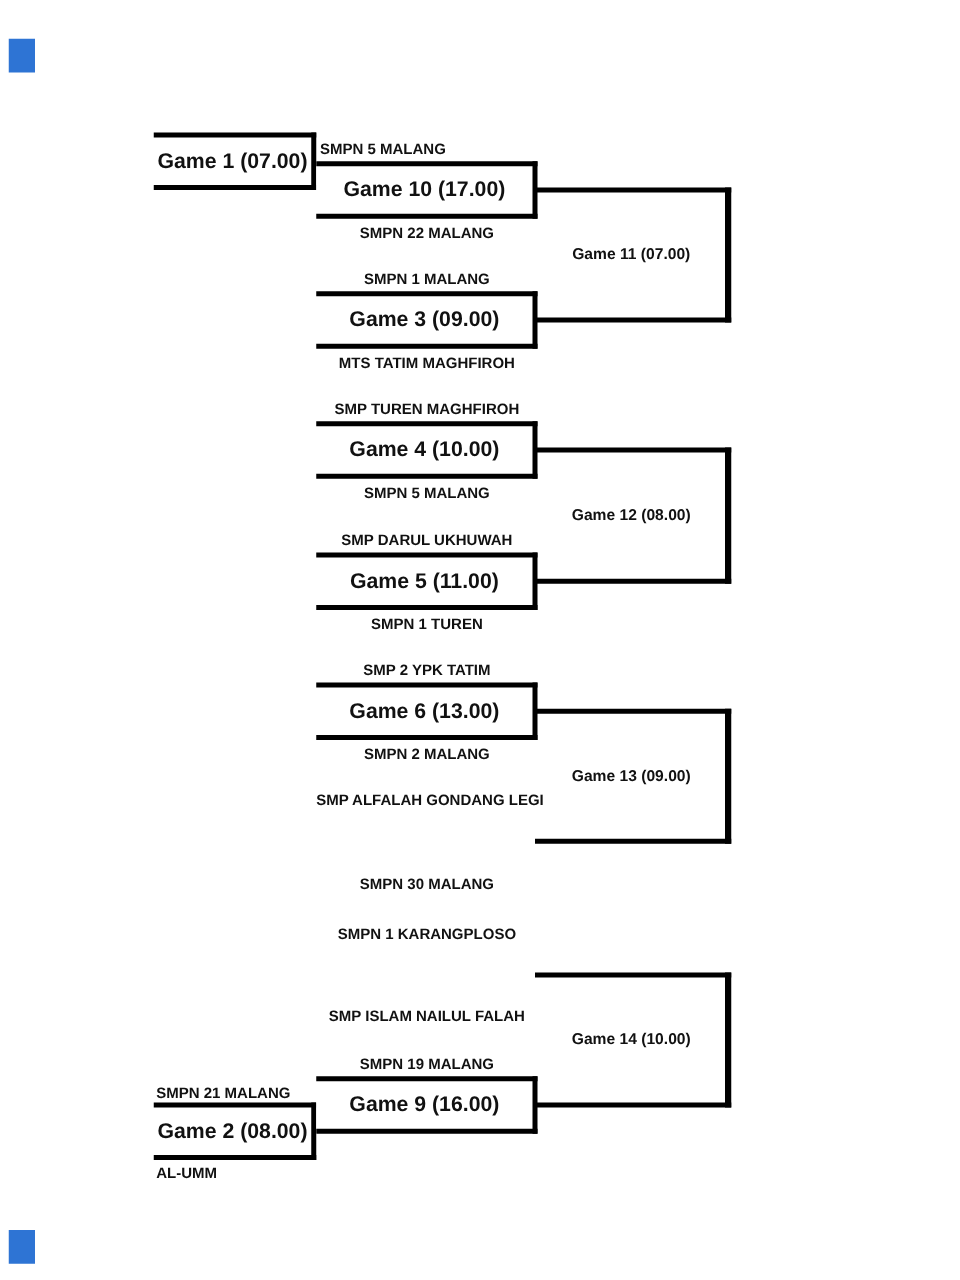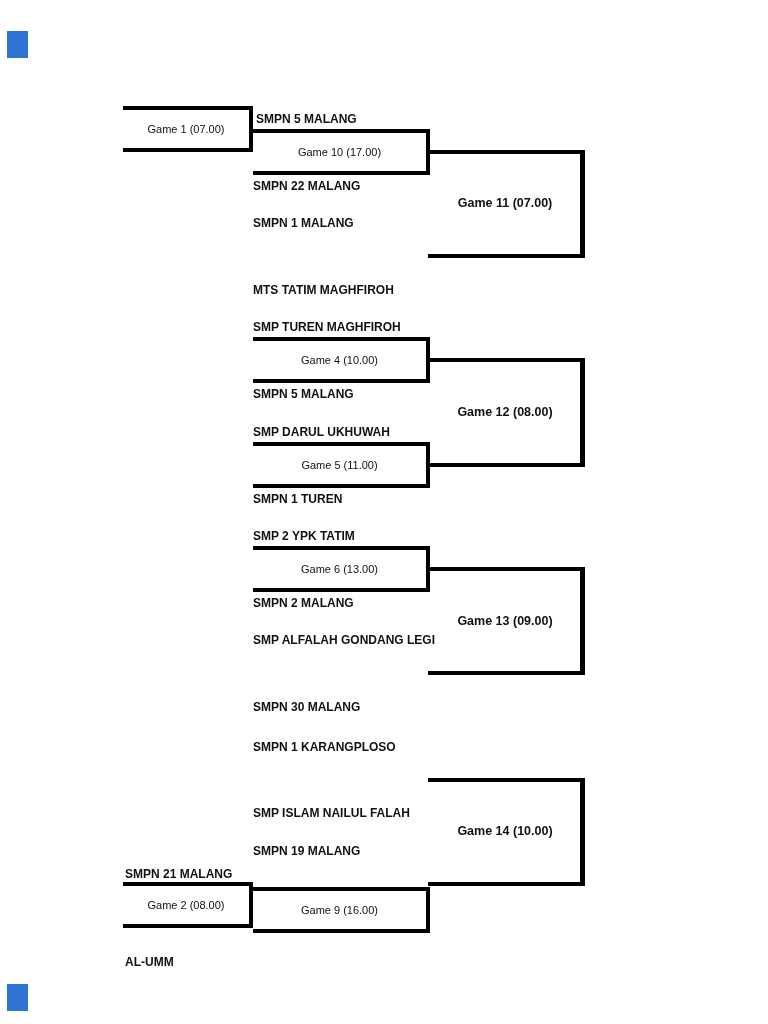"Game 1 (07.00)" .glabel { font-size: 11px -> 17px; font-weight: 400 -> 700 }
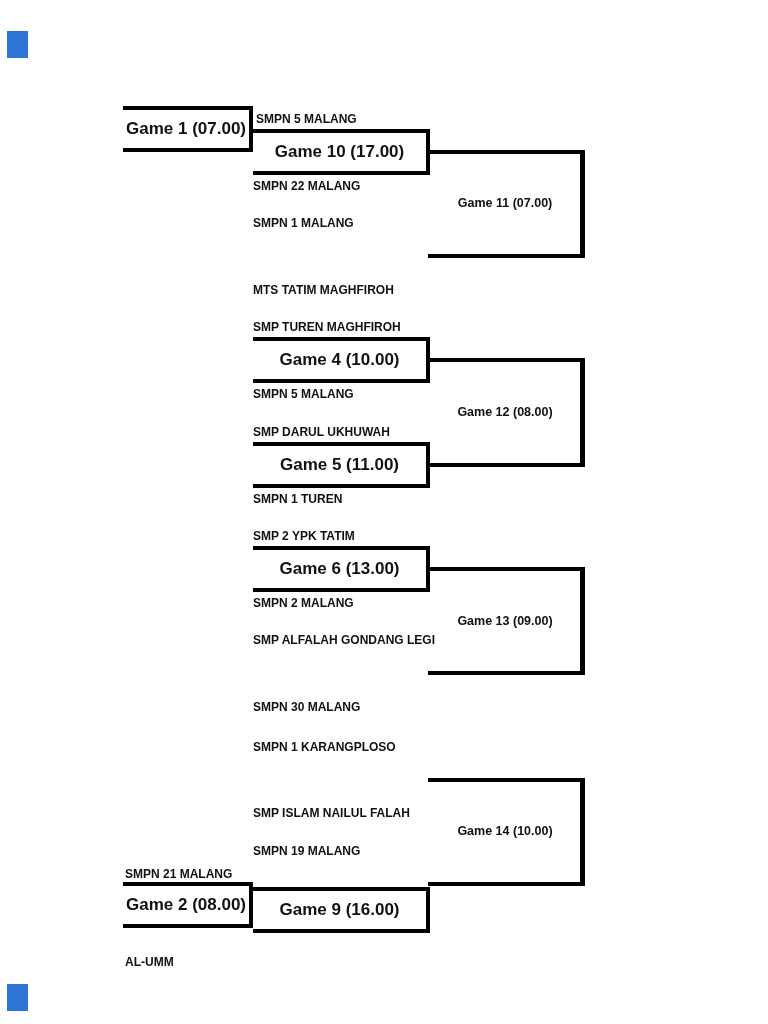"SMPN 22 MALANG" .team.main { text-align: left -> center }
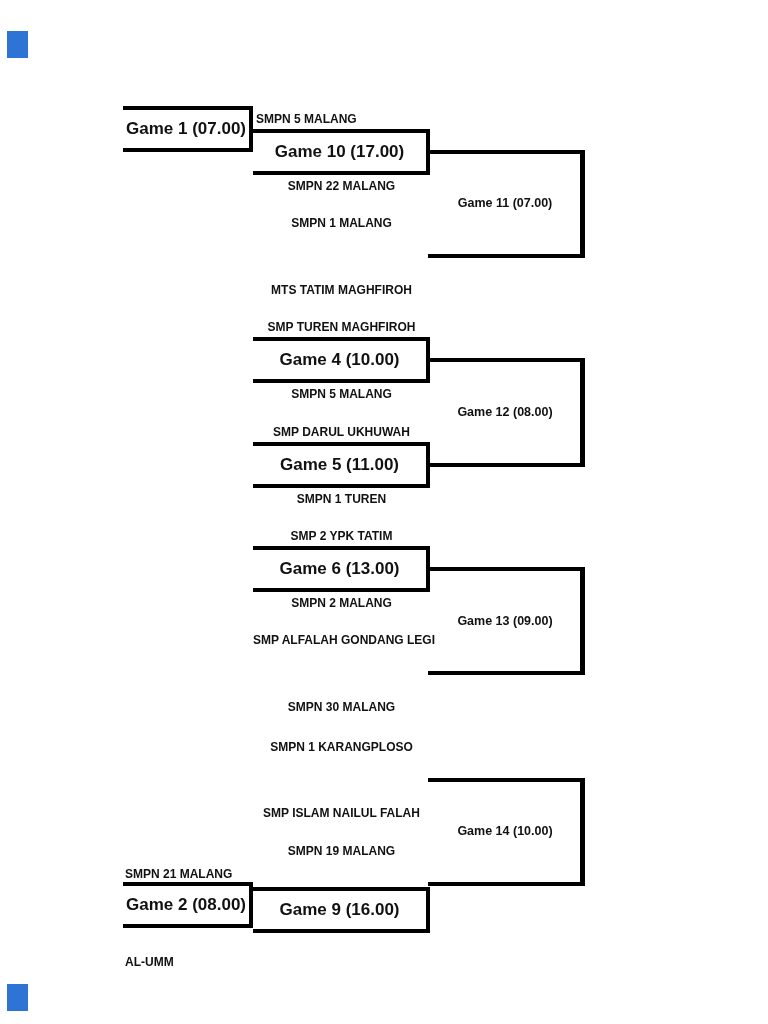"Game 3 (09.00)" div.box { html: none -> <div> <span>Game 3 (09.00)</span> </div> }
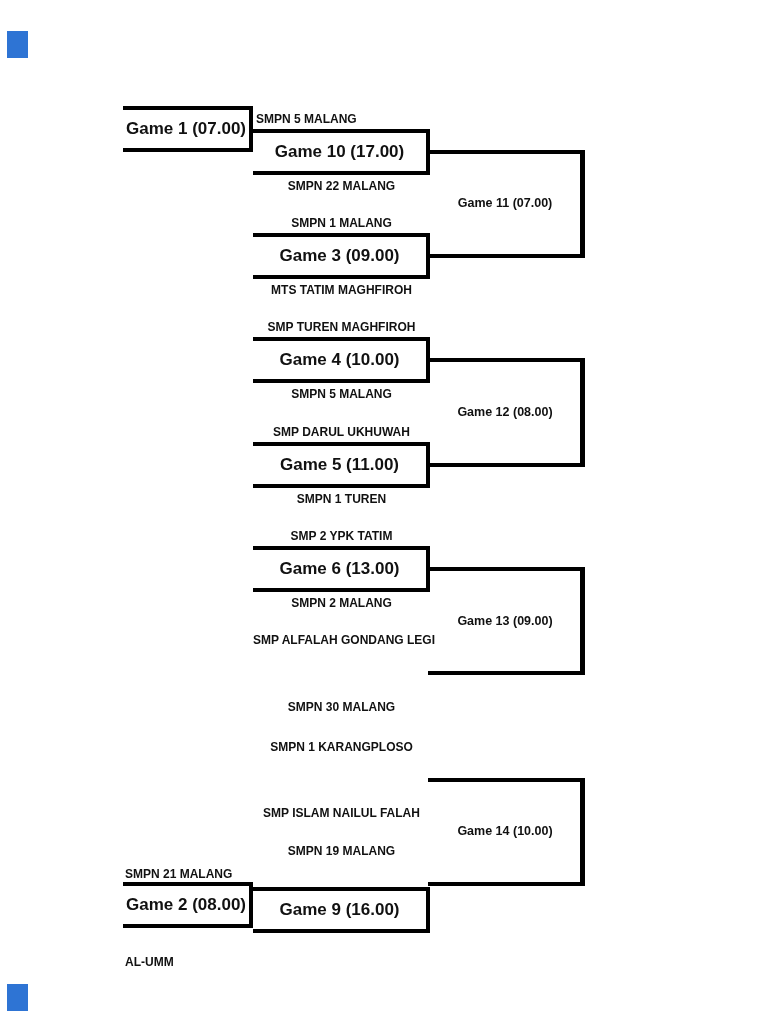"Game 9 (16.00)" div.box { top: 887px -> 861px }
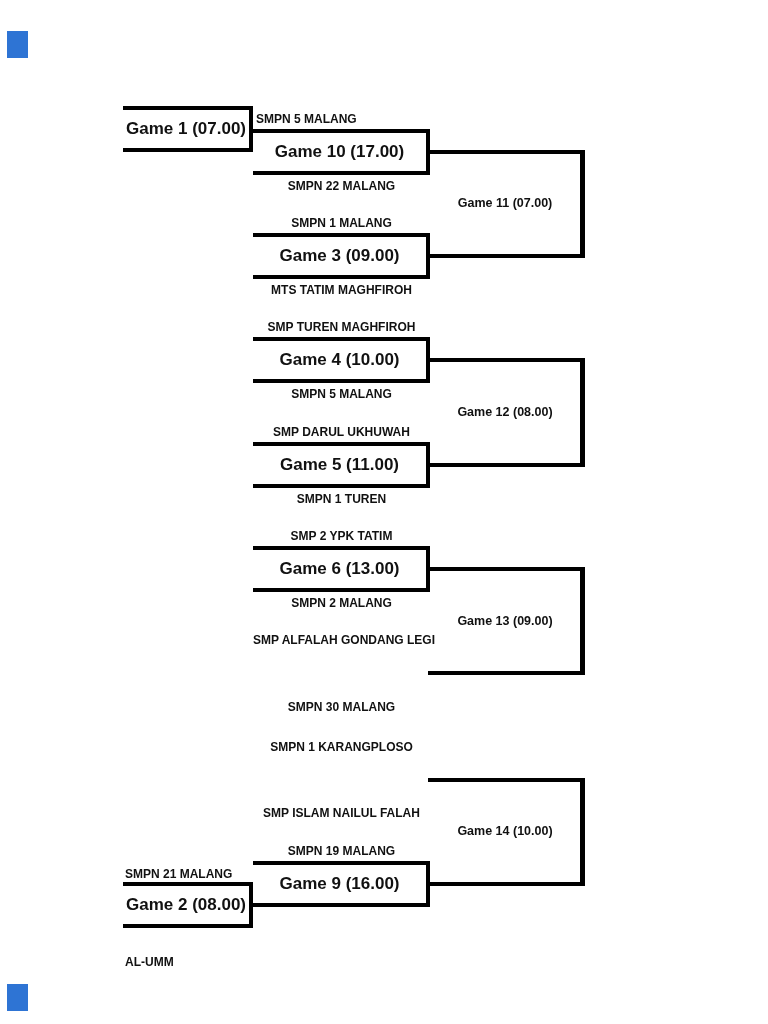"AL-UMM" div.team { top: 955px -> 931px }
